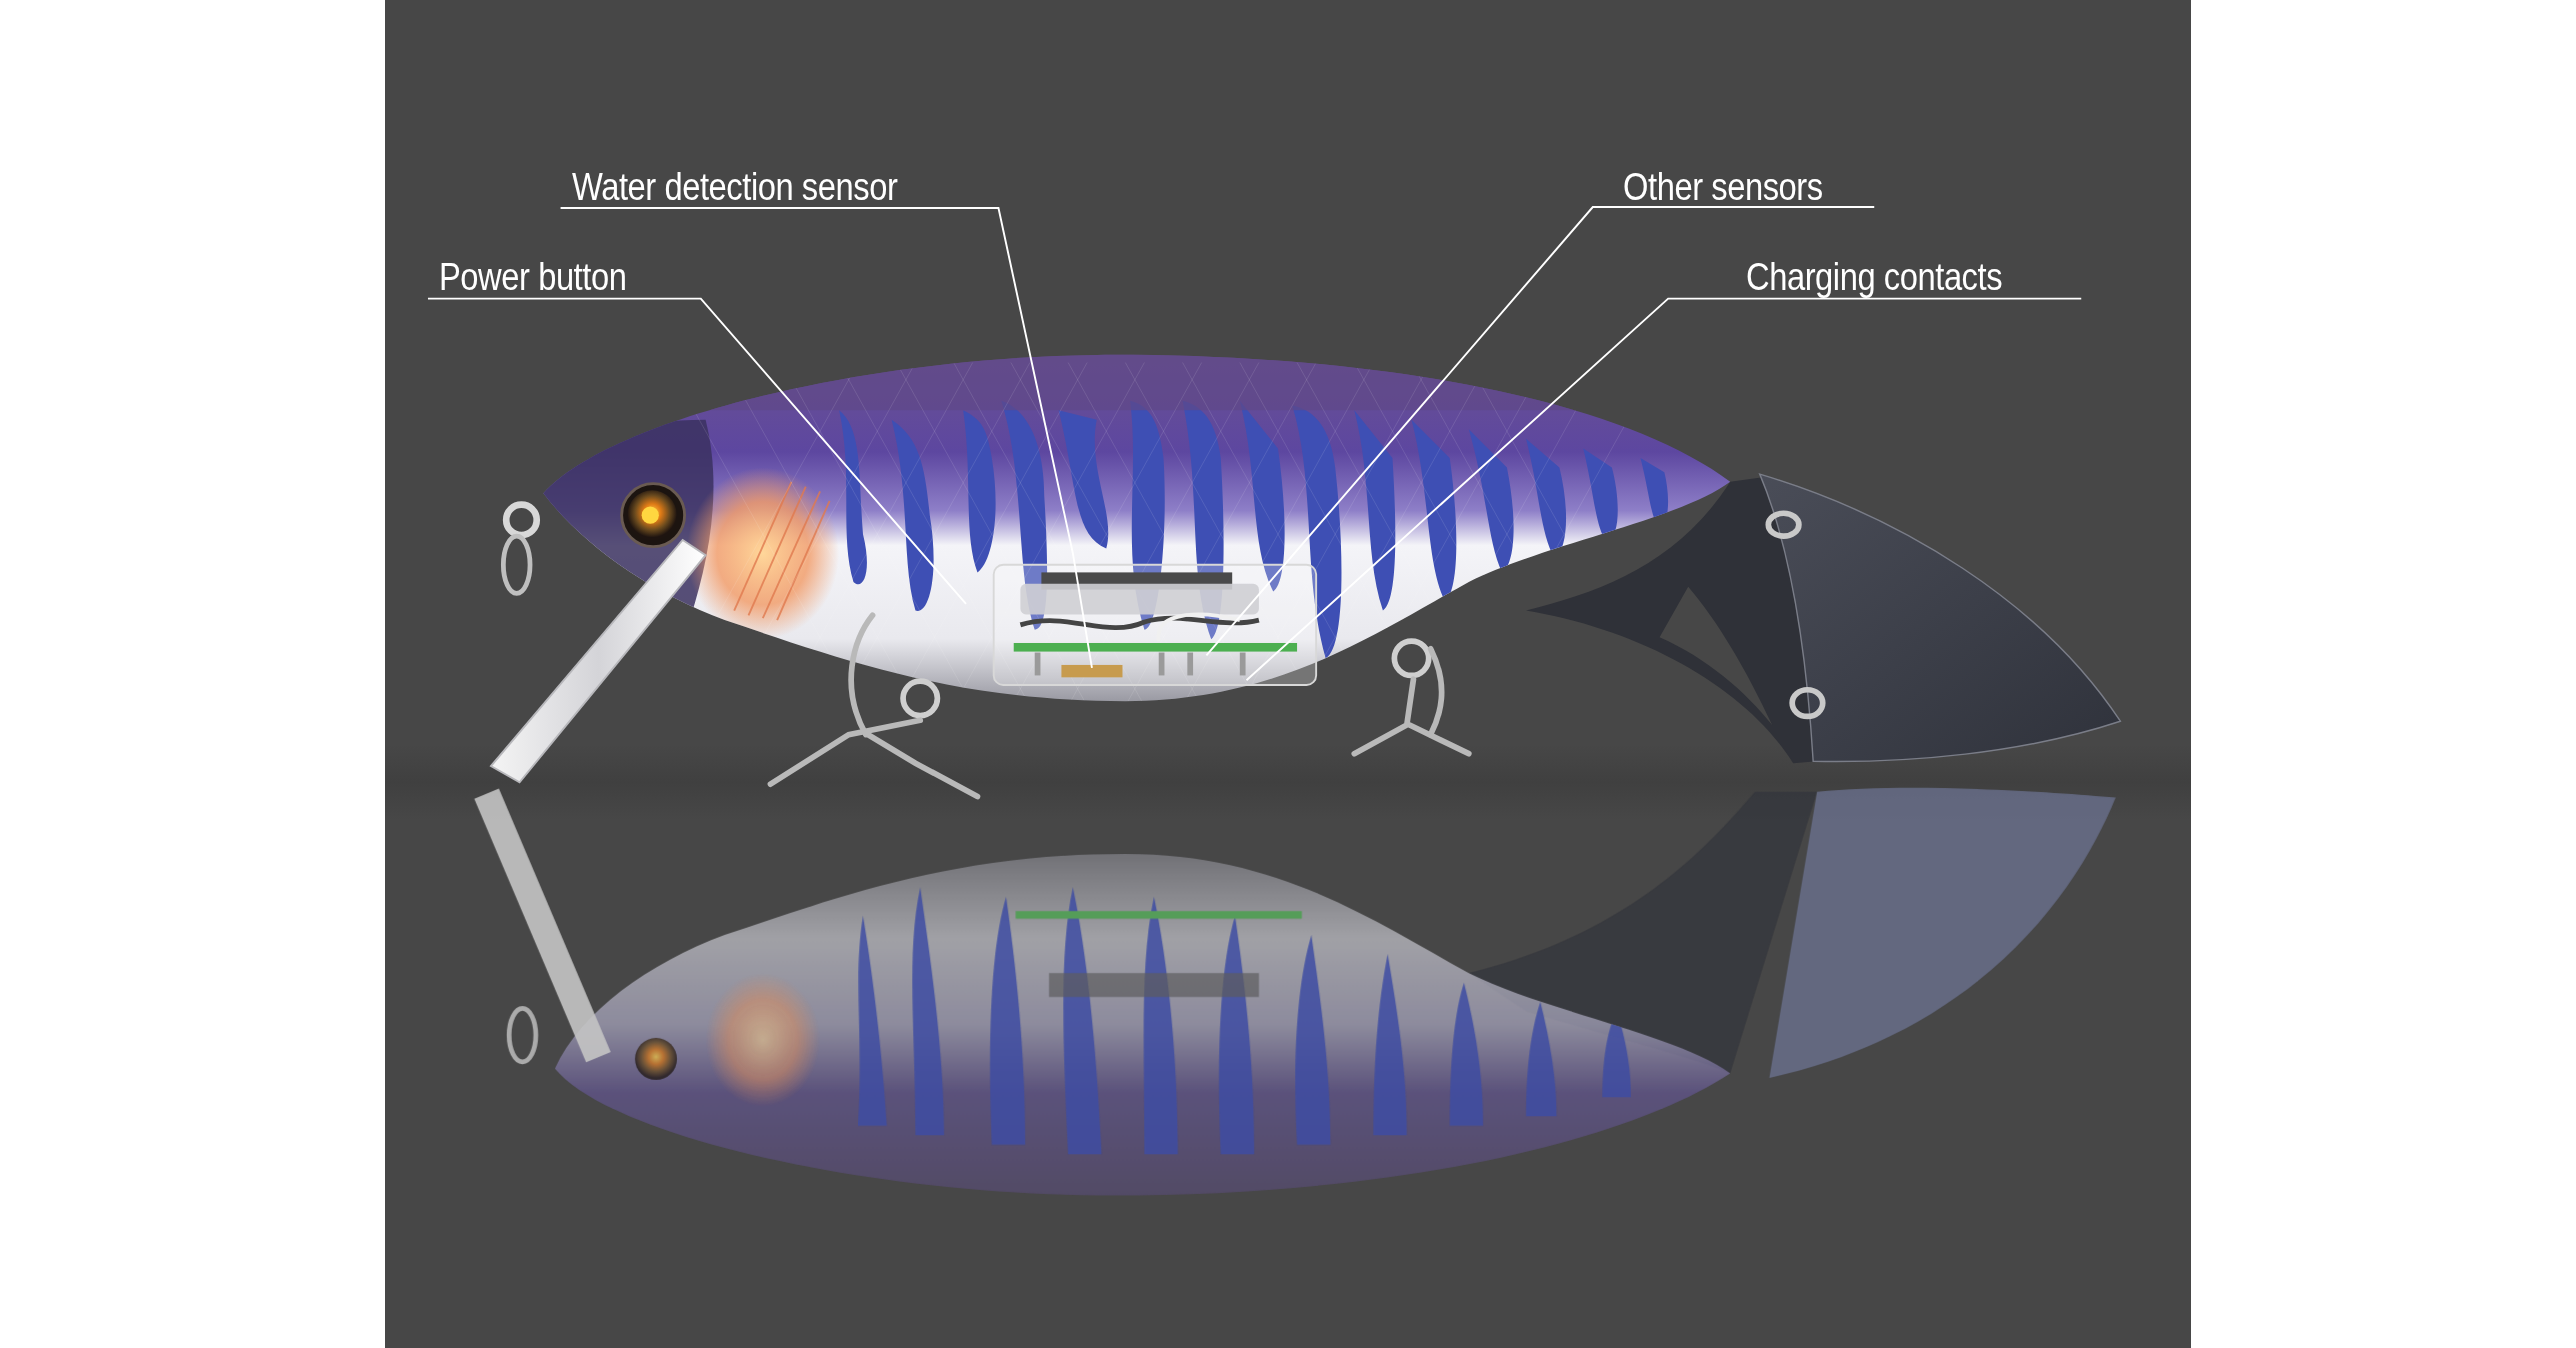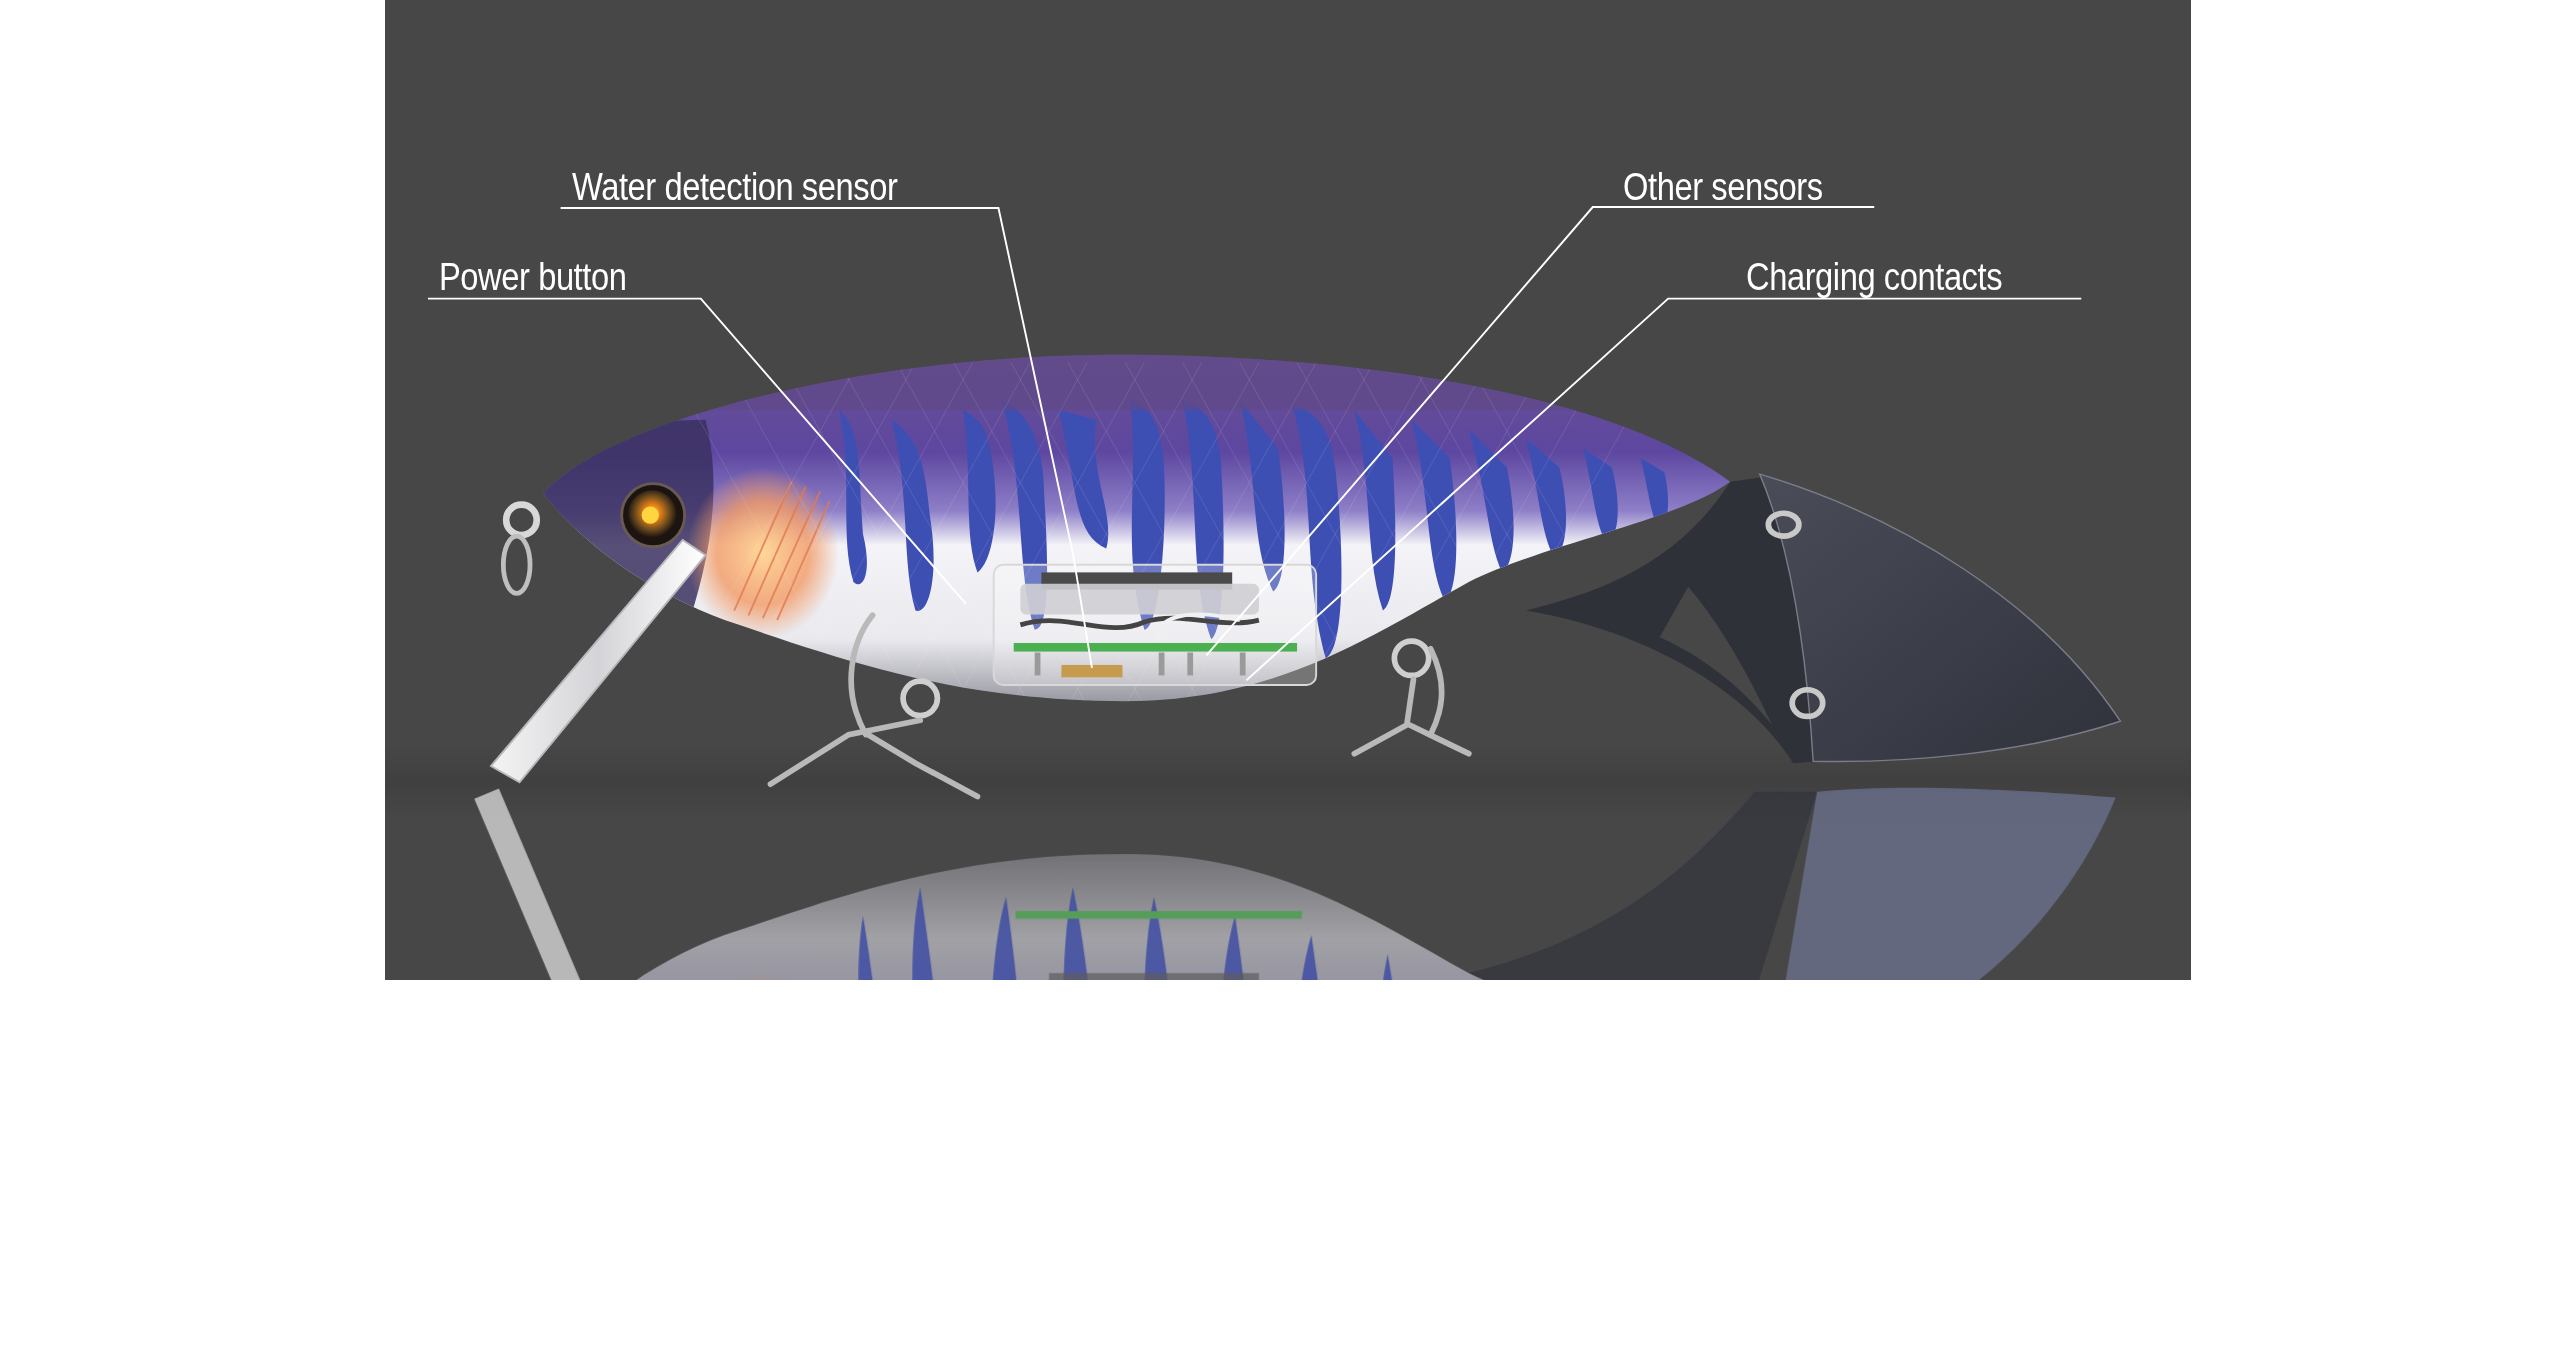"Water detection sensor" .panel { height: 980px -> 1348px }
